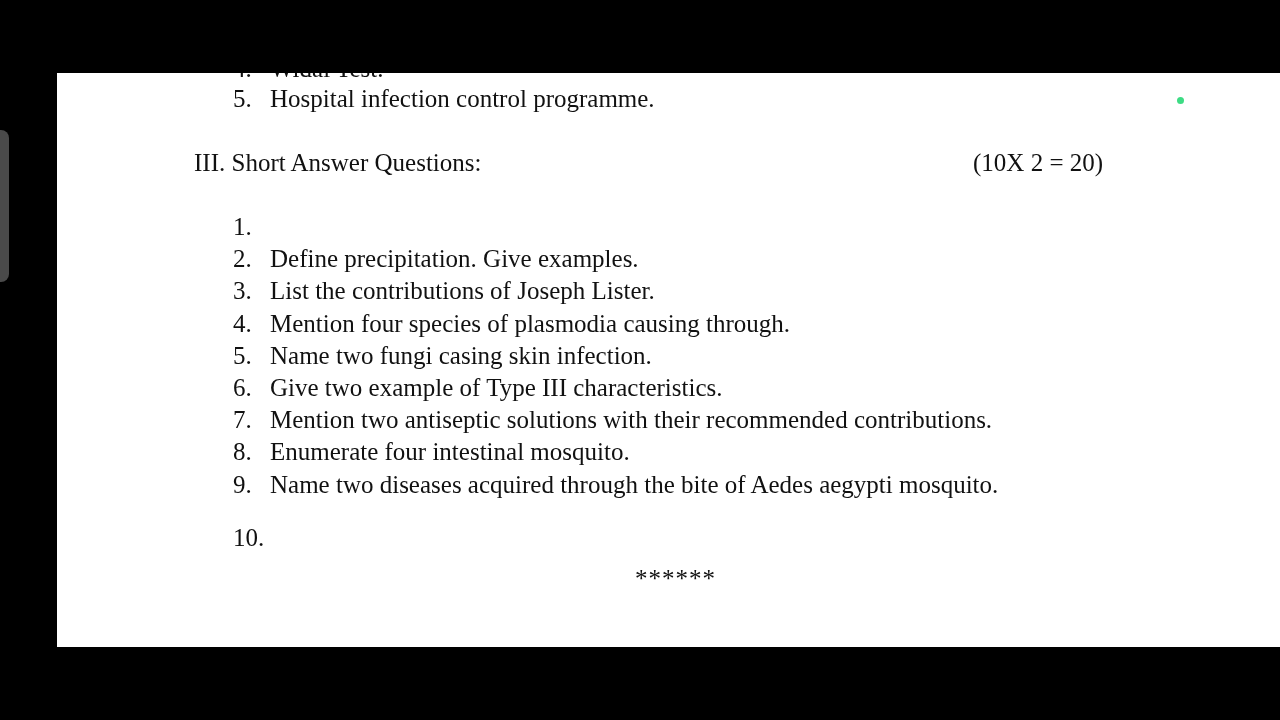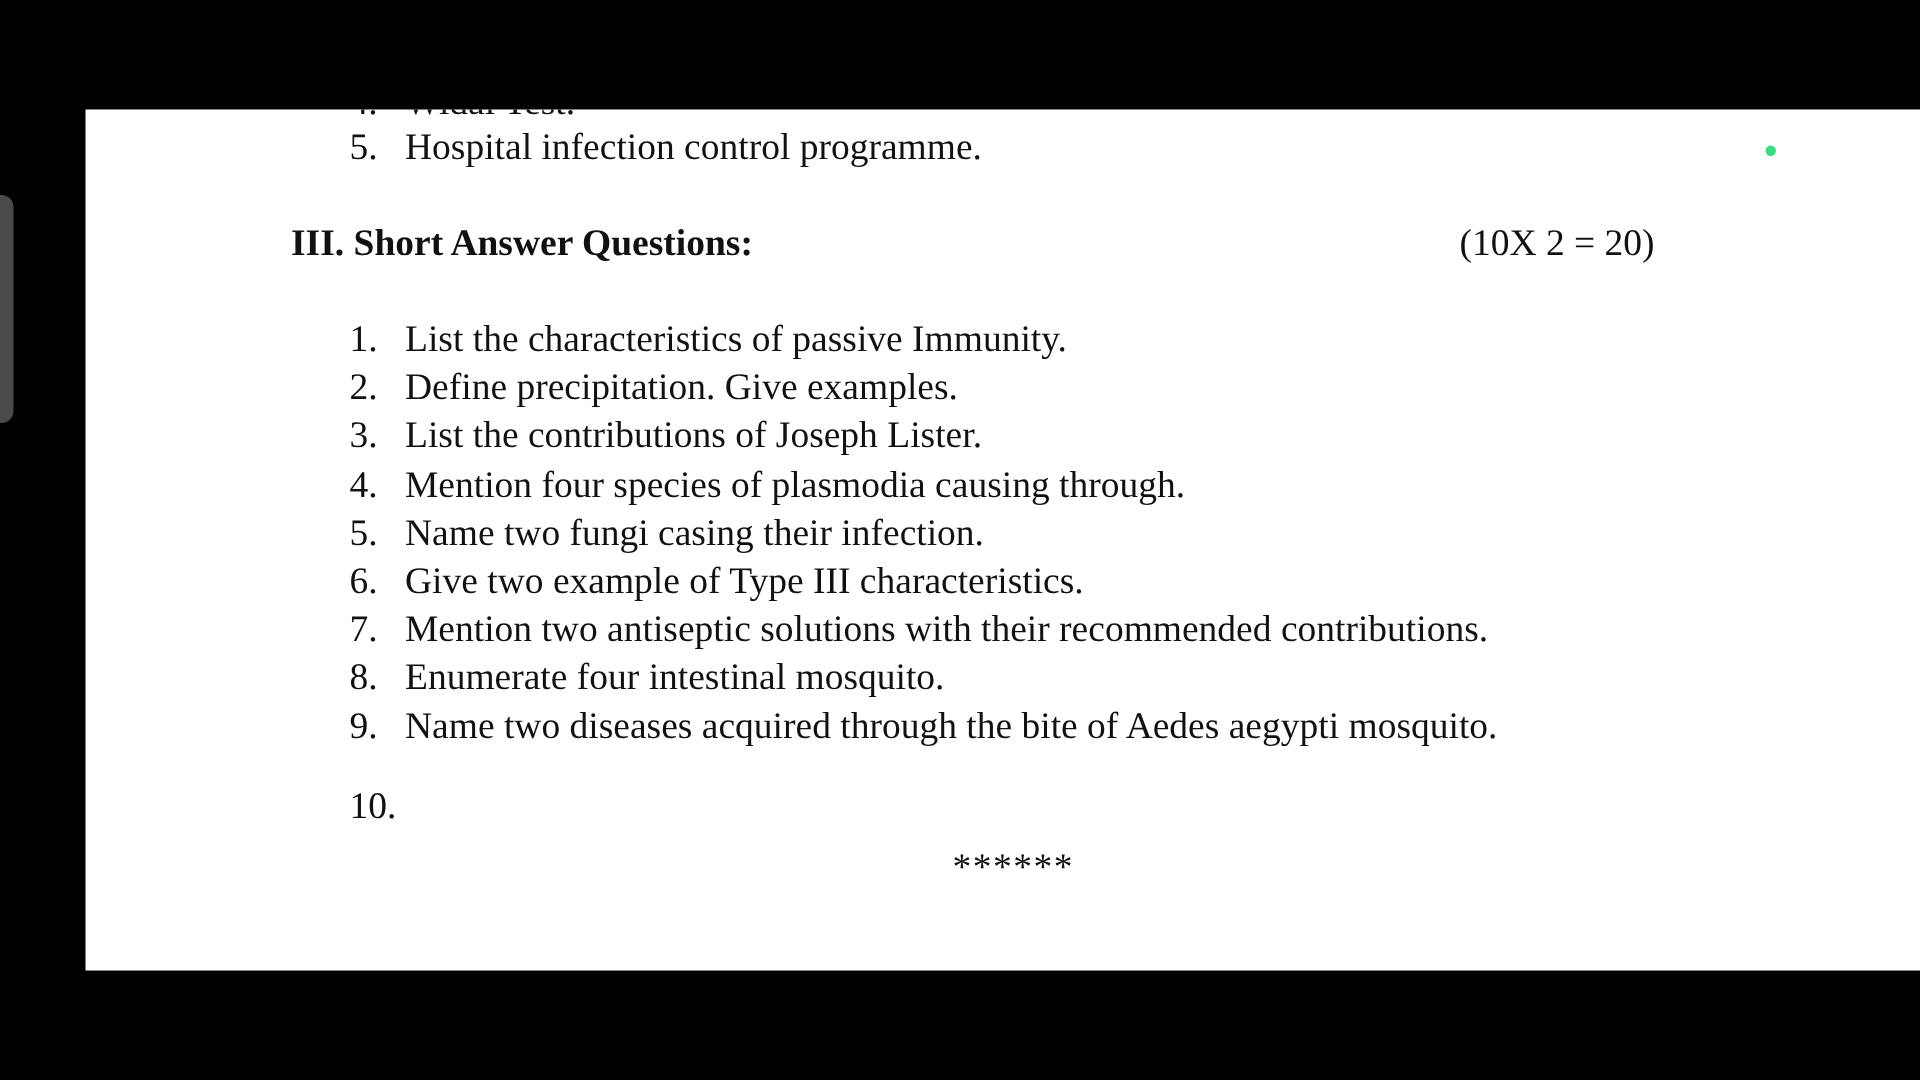"III. Short Answer Questions:" .heading { font-weight: bold -> normal }
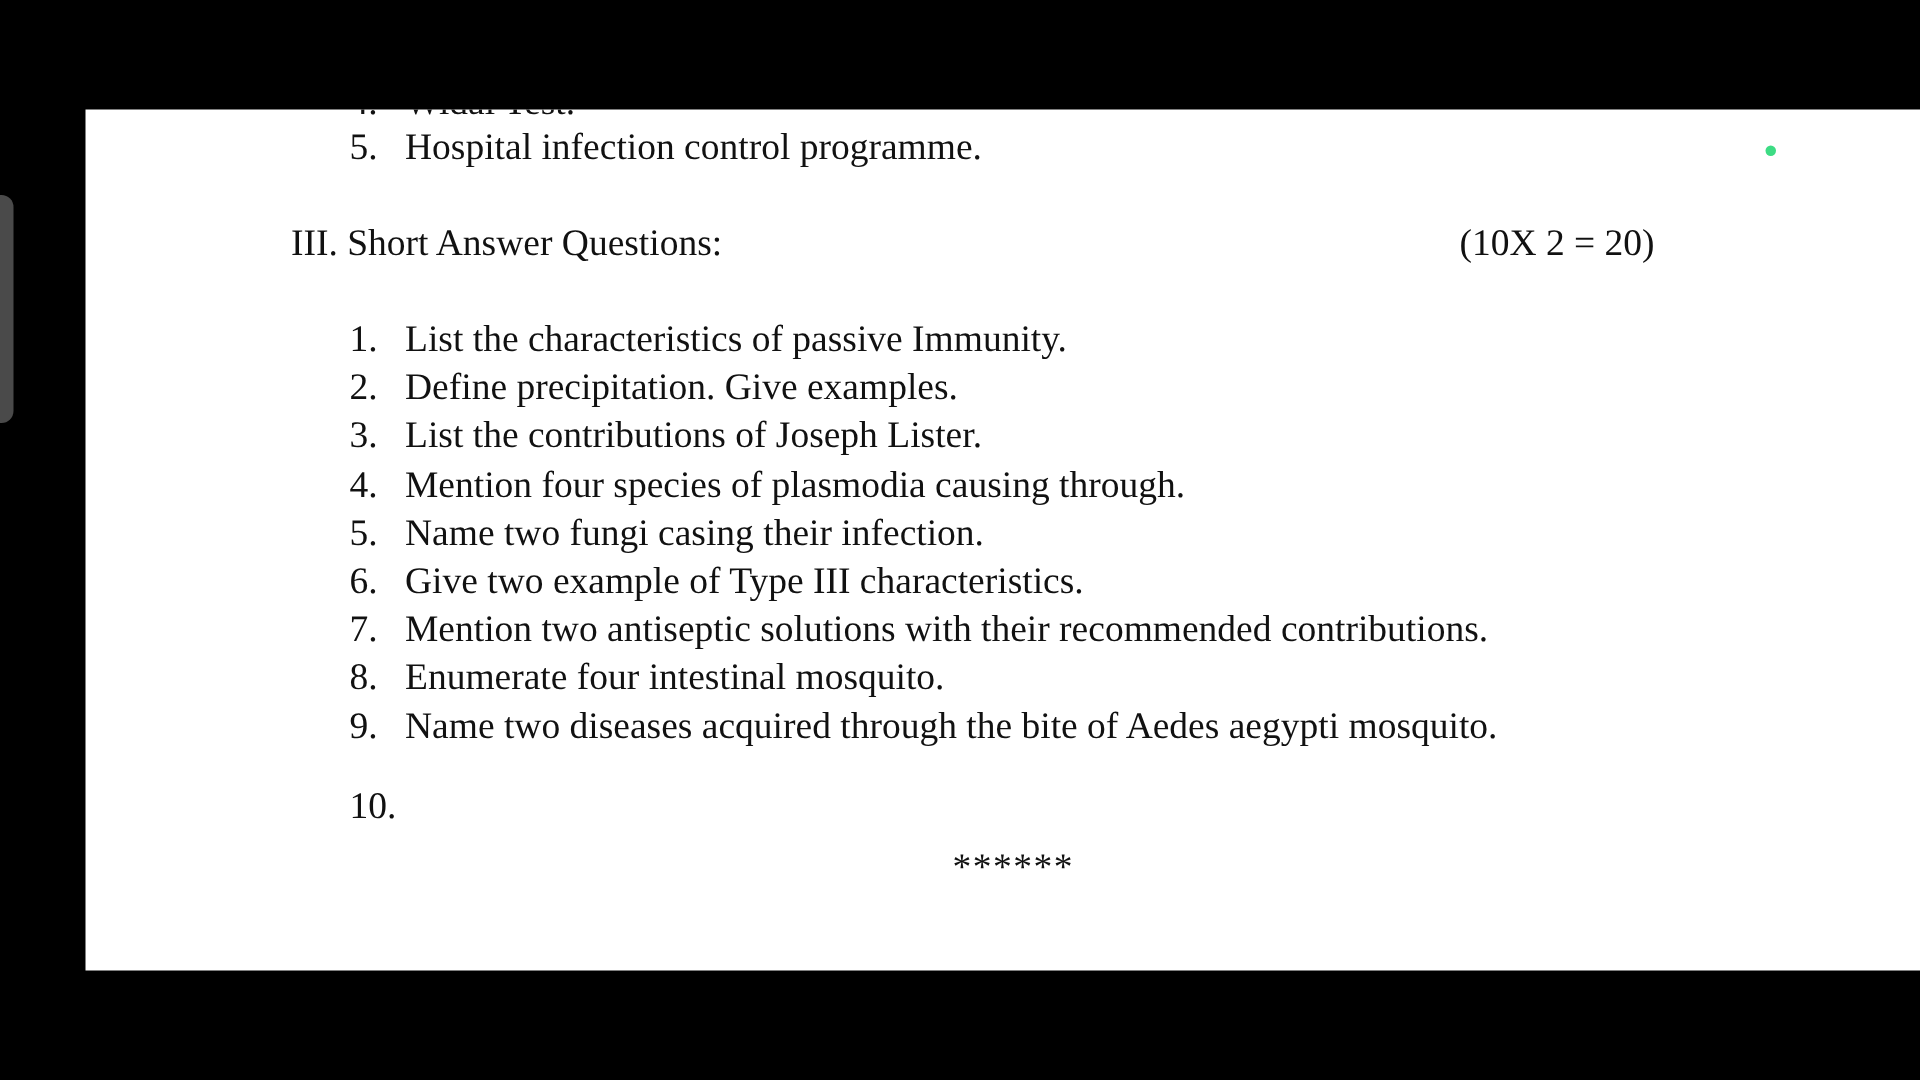"List the characteristics of passive" span.item { html: <span>List the characteristics of passive Immunity.</span> -> none }
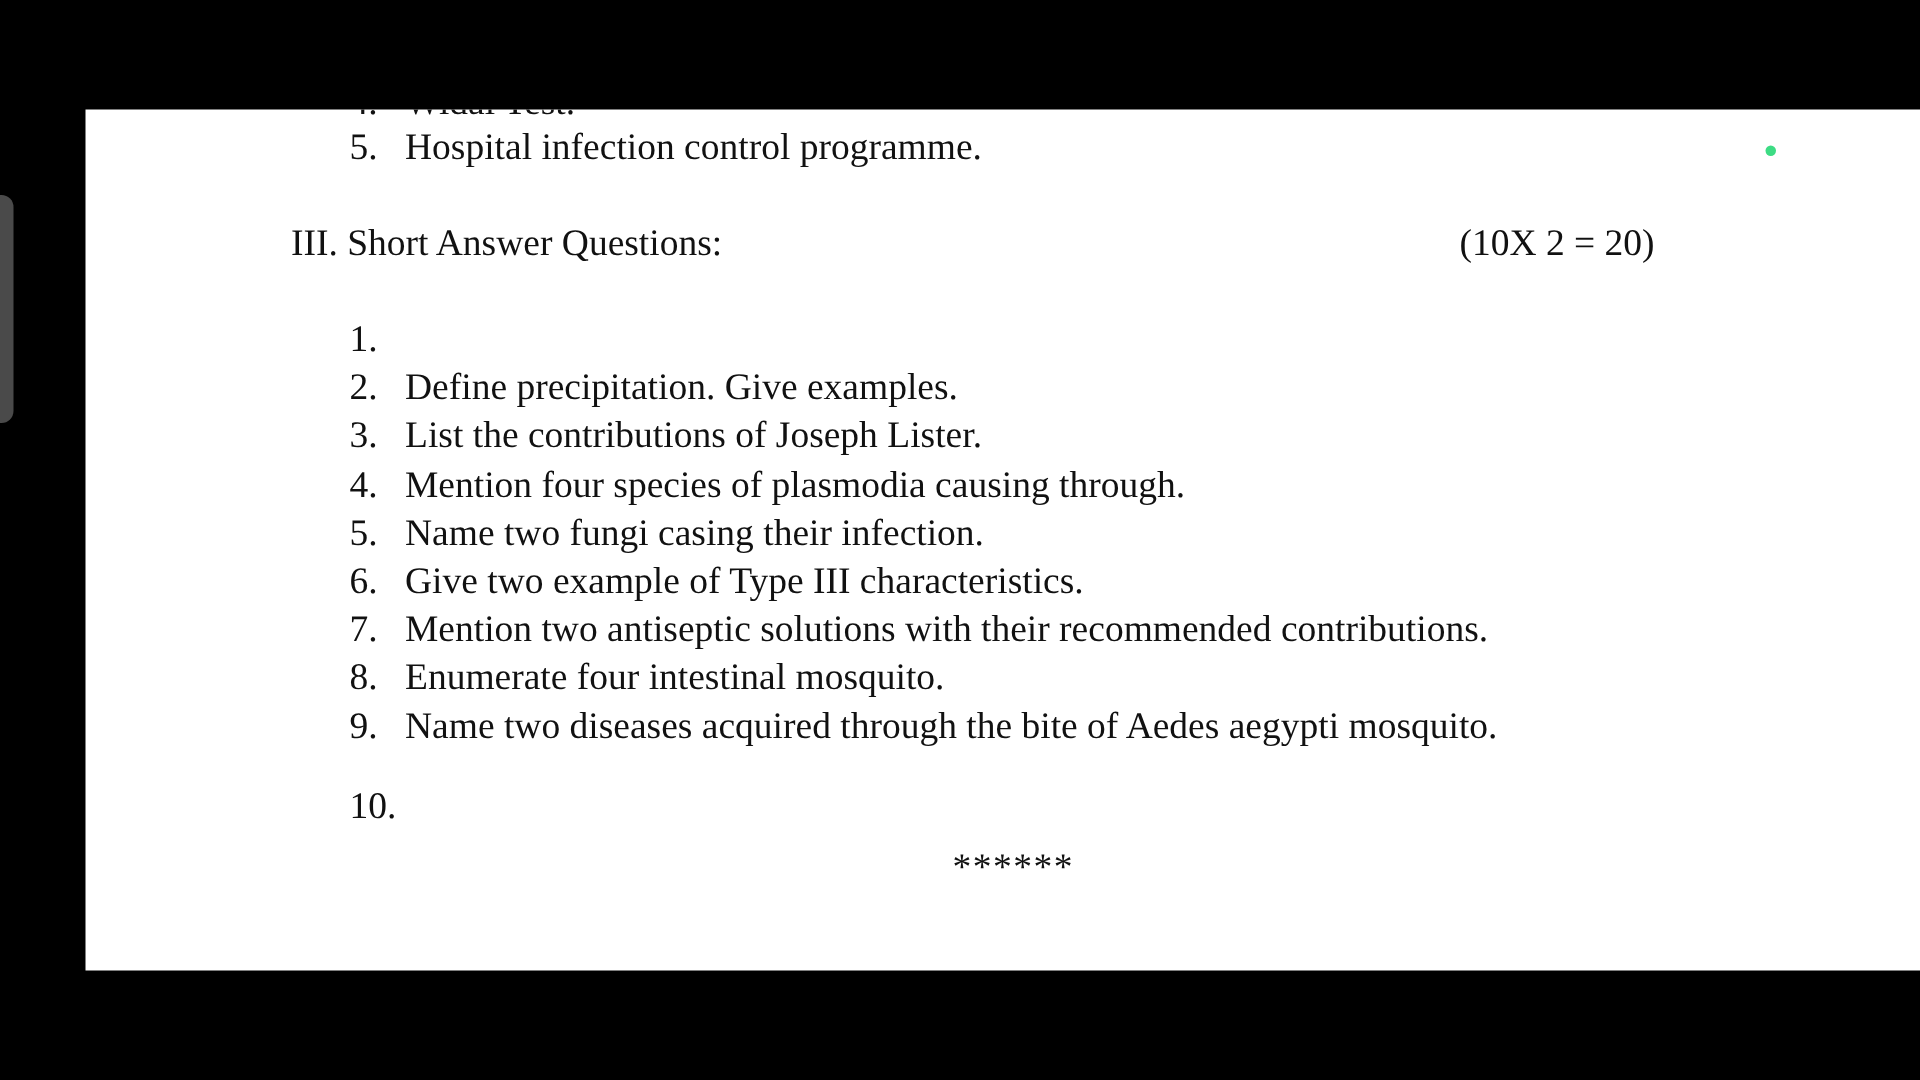"Name two fungi casing their" span.item { text: their -> skin }
